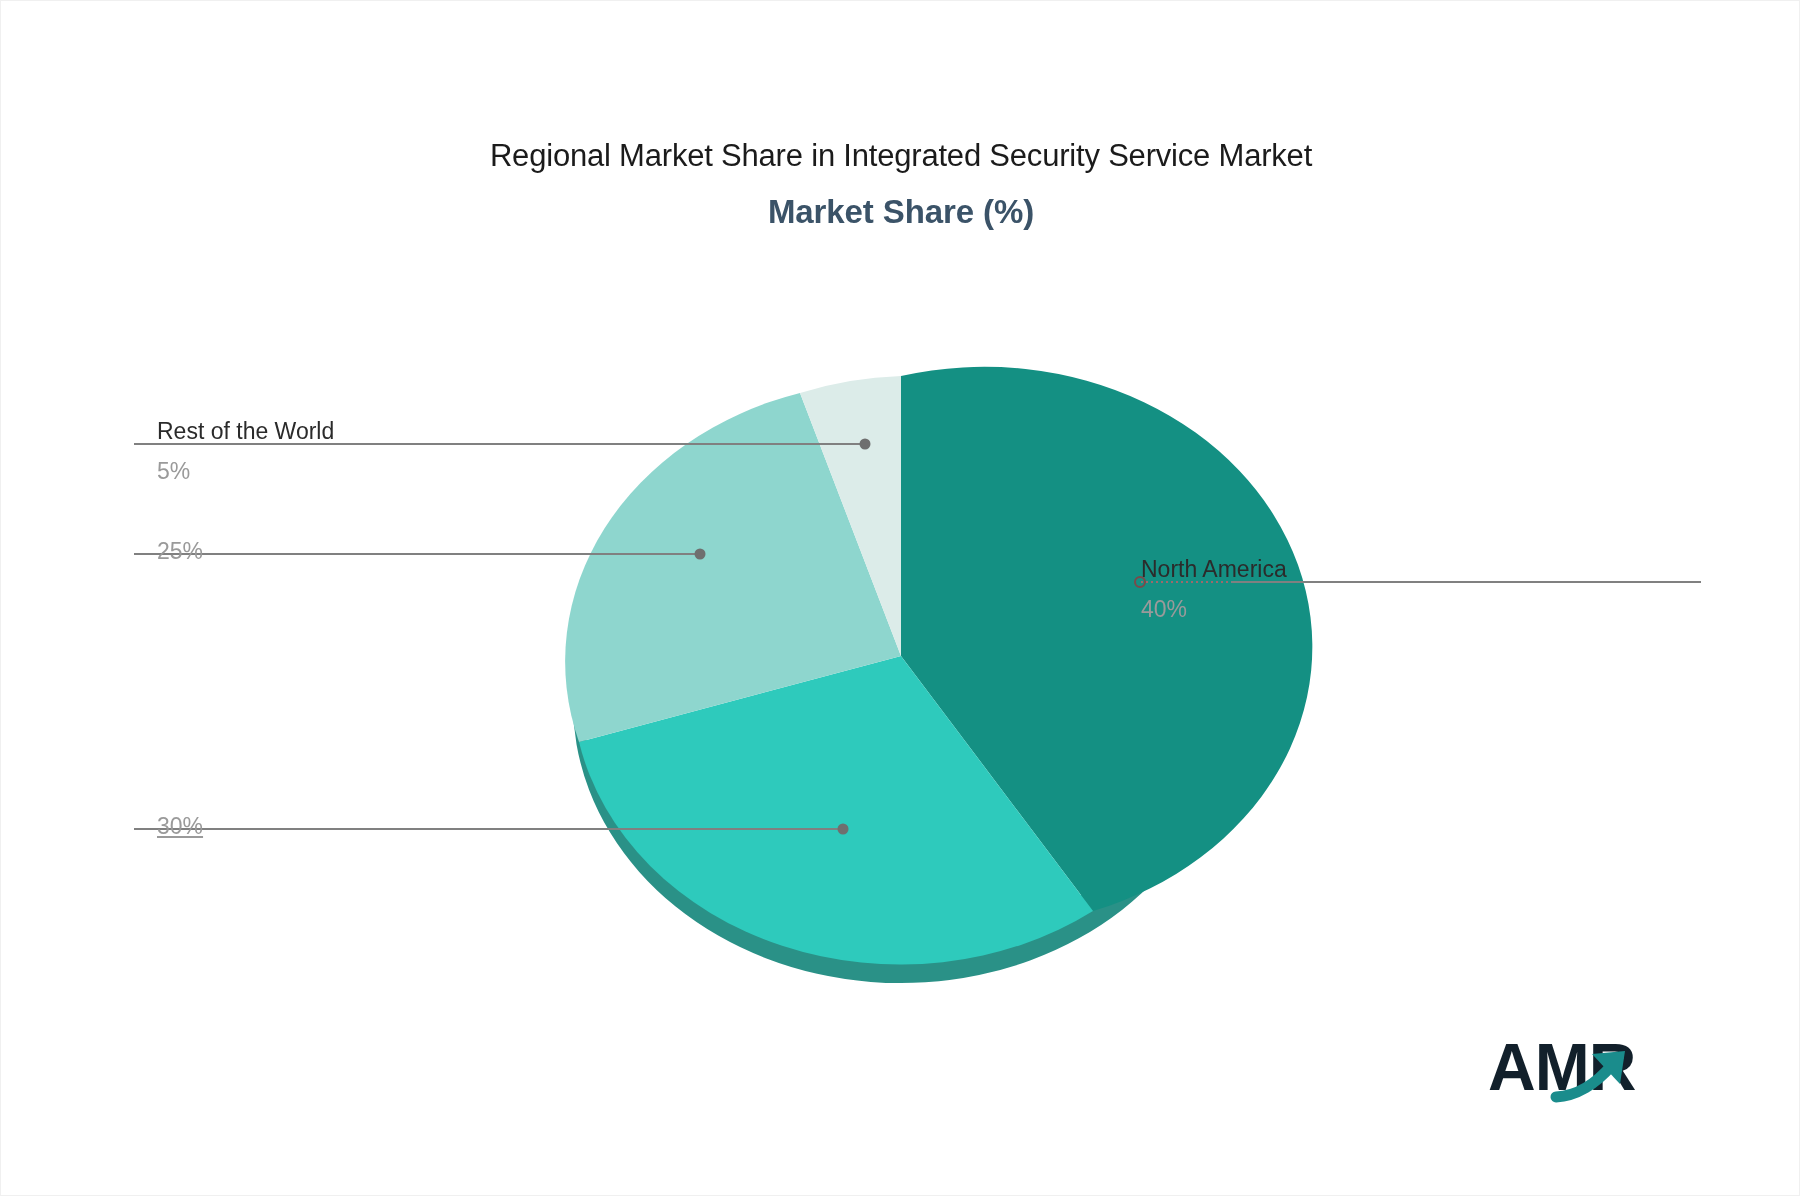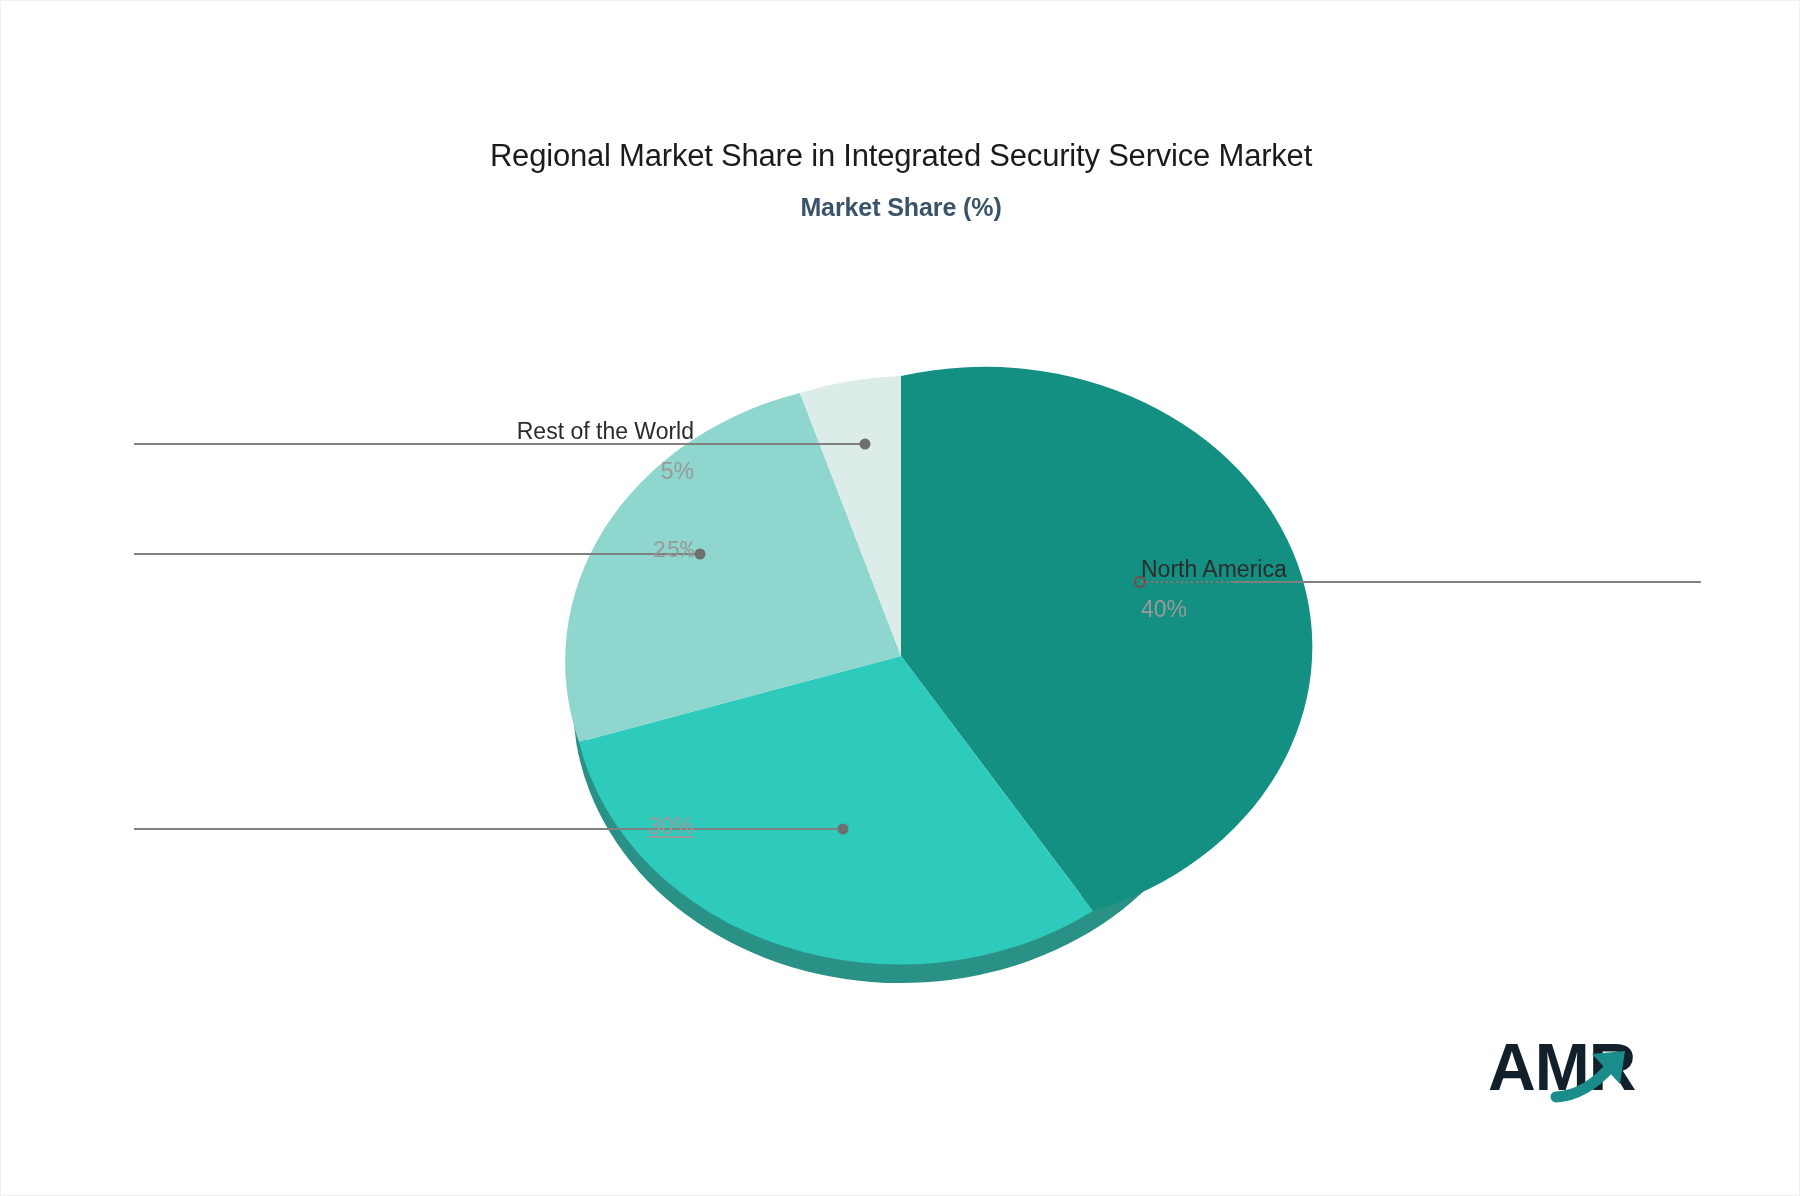"Market Share (%)" #subtitle { font-size: 25px -> 33px }
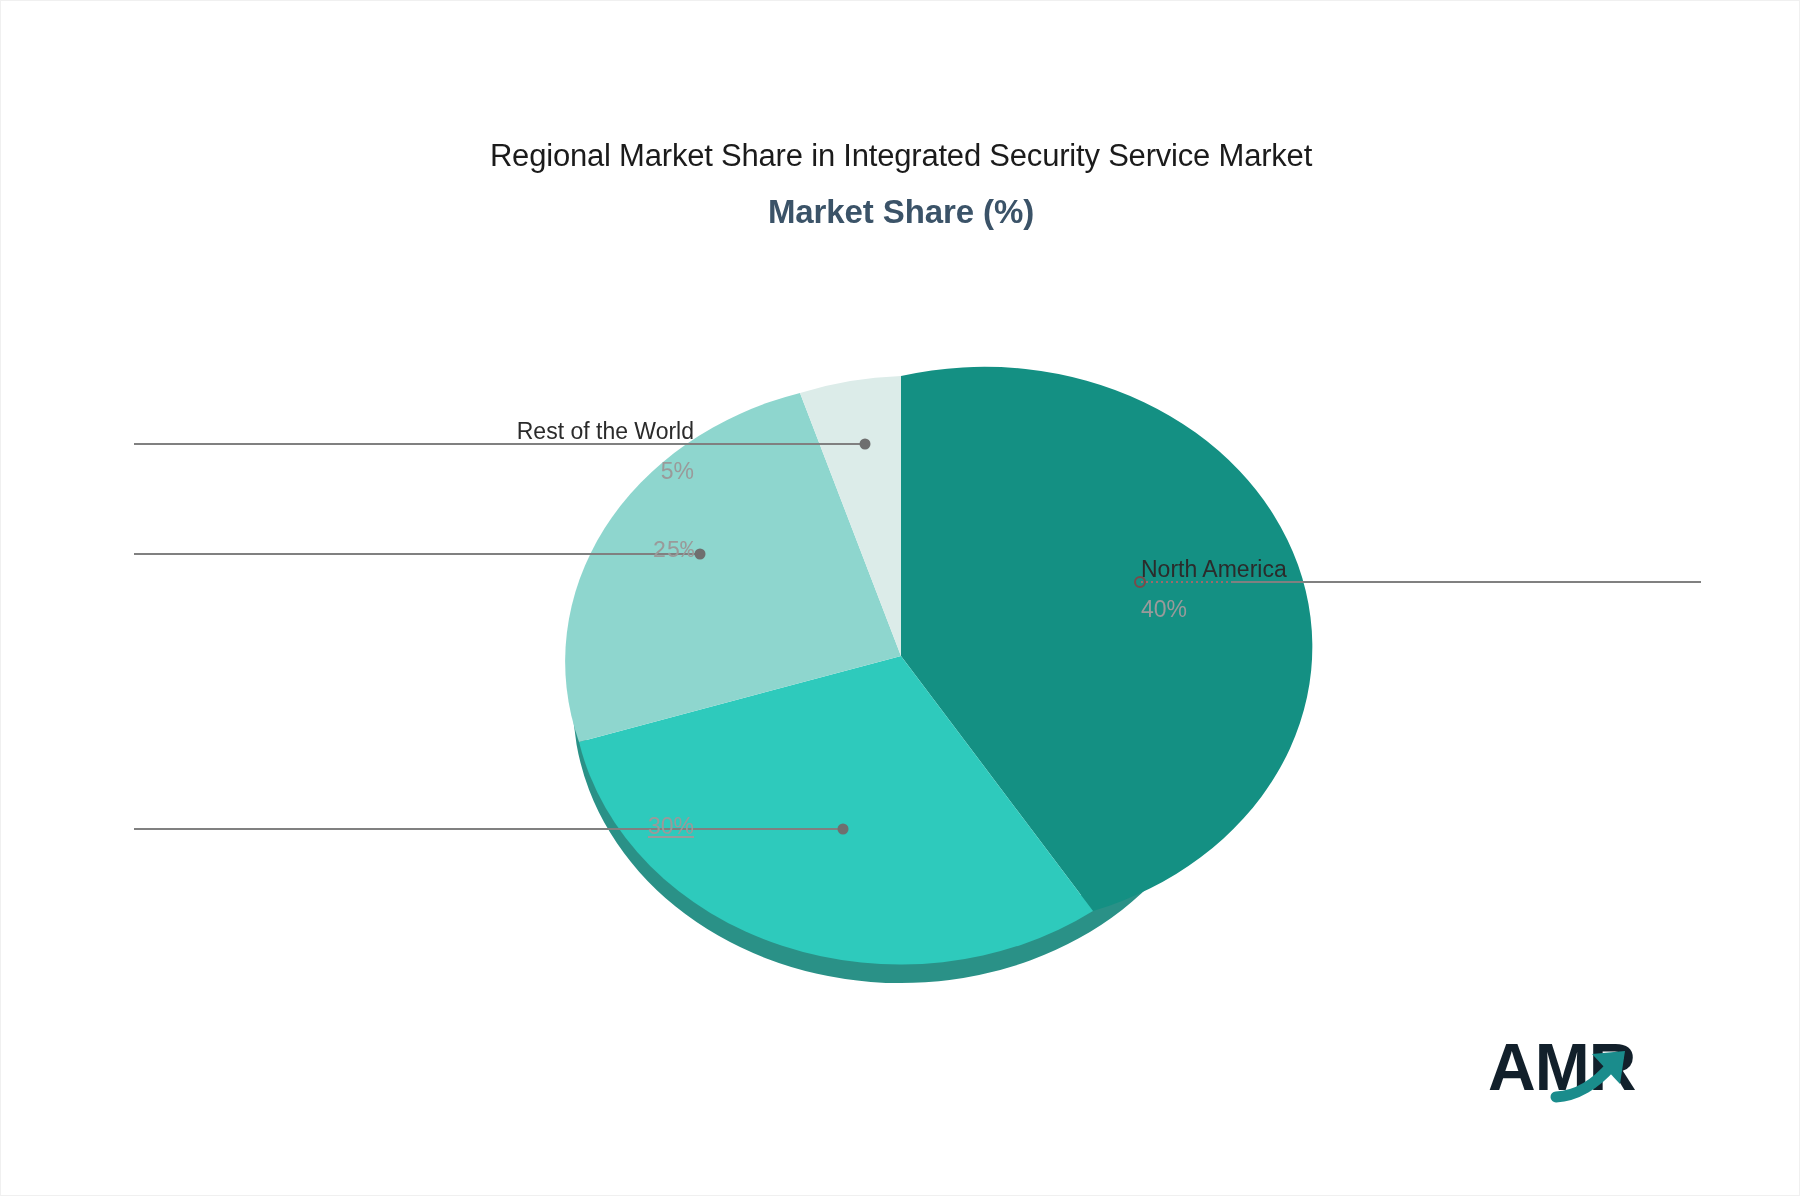"Rest of the World" .callout.left { margin-left: none -> 23px; text-align: right -> left }
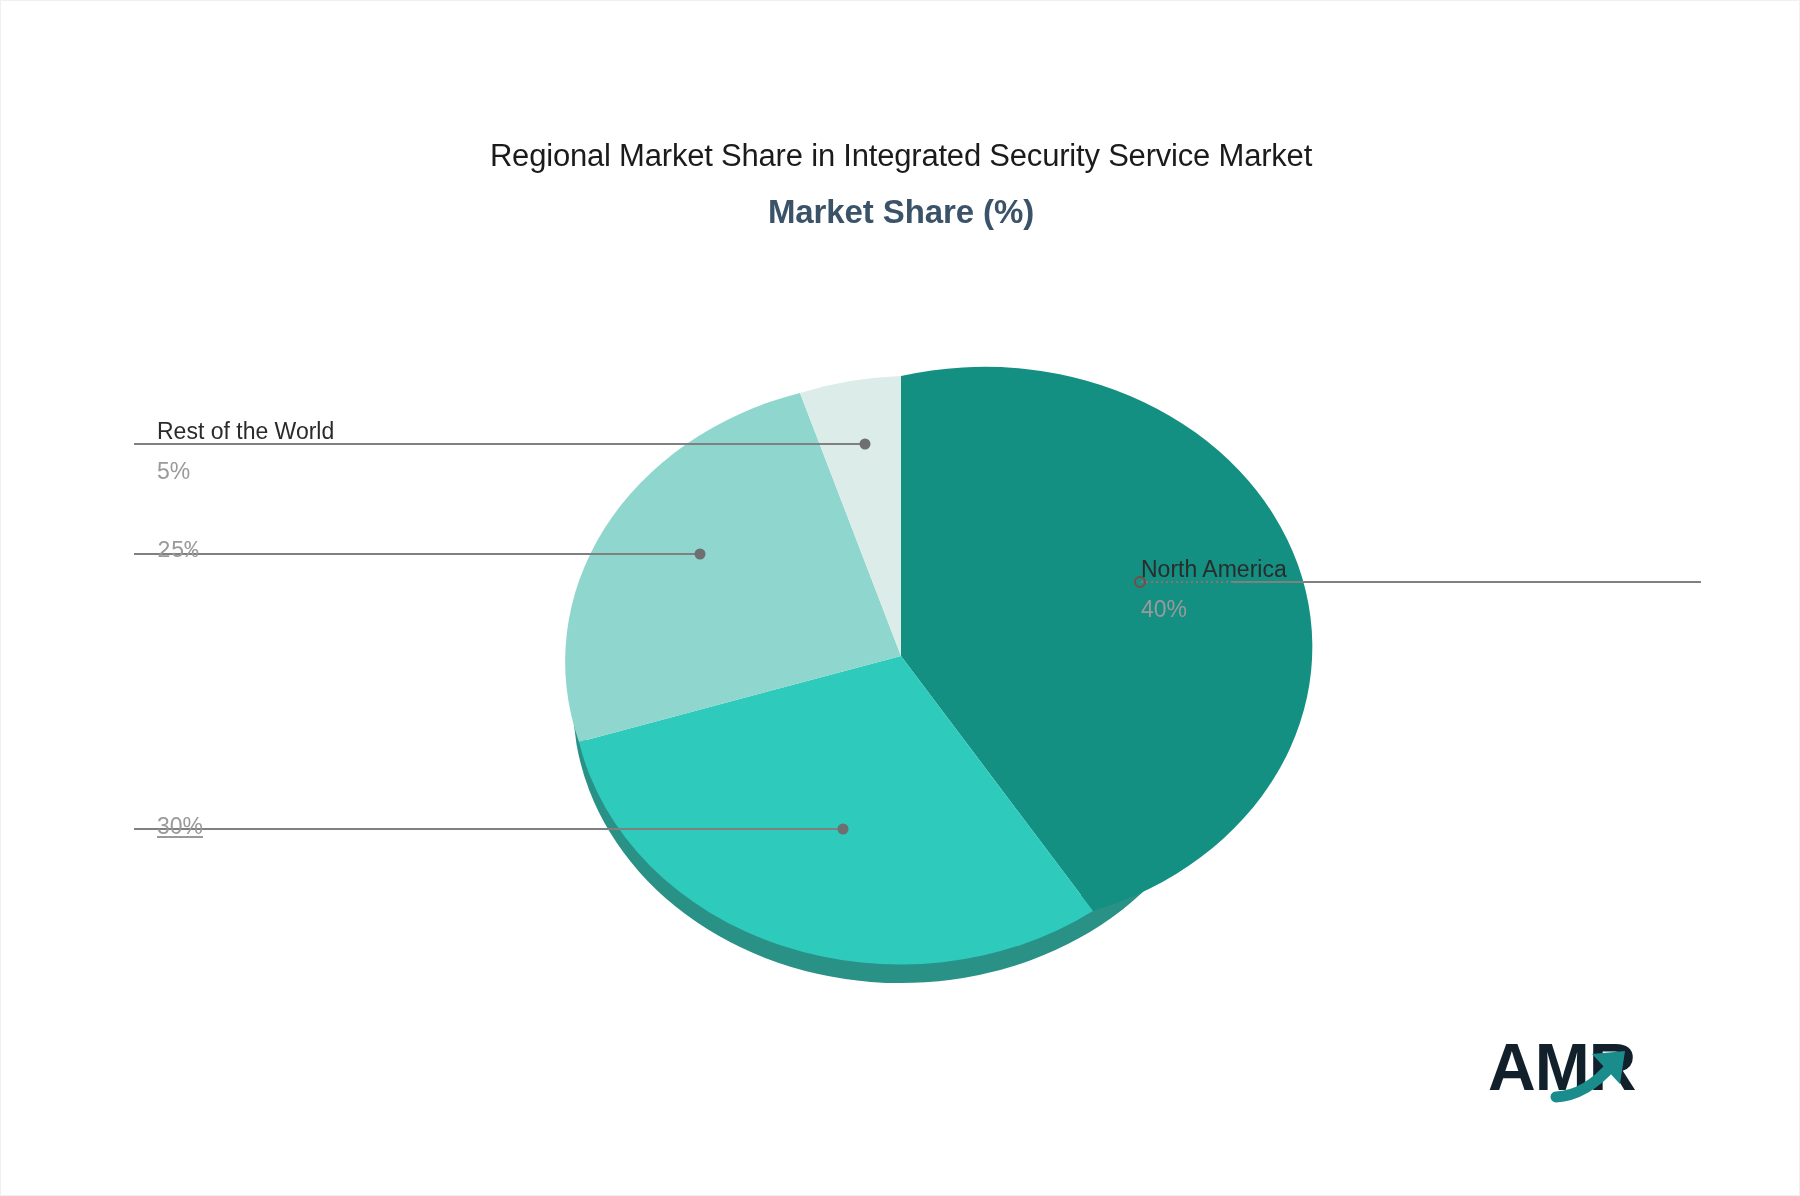"25%" div.cl-value { font-family: Liberation Mono, monospace -> none }
